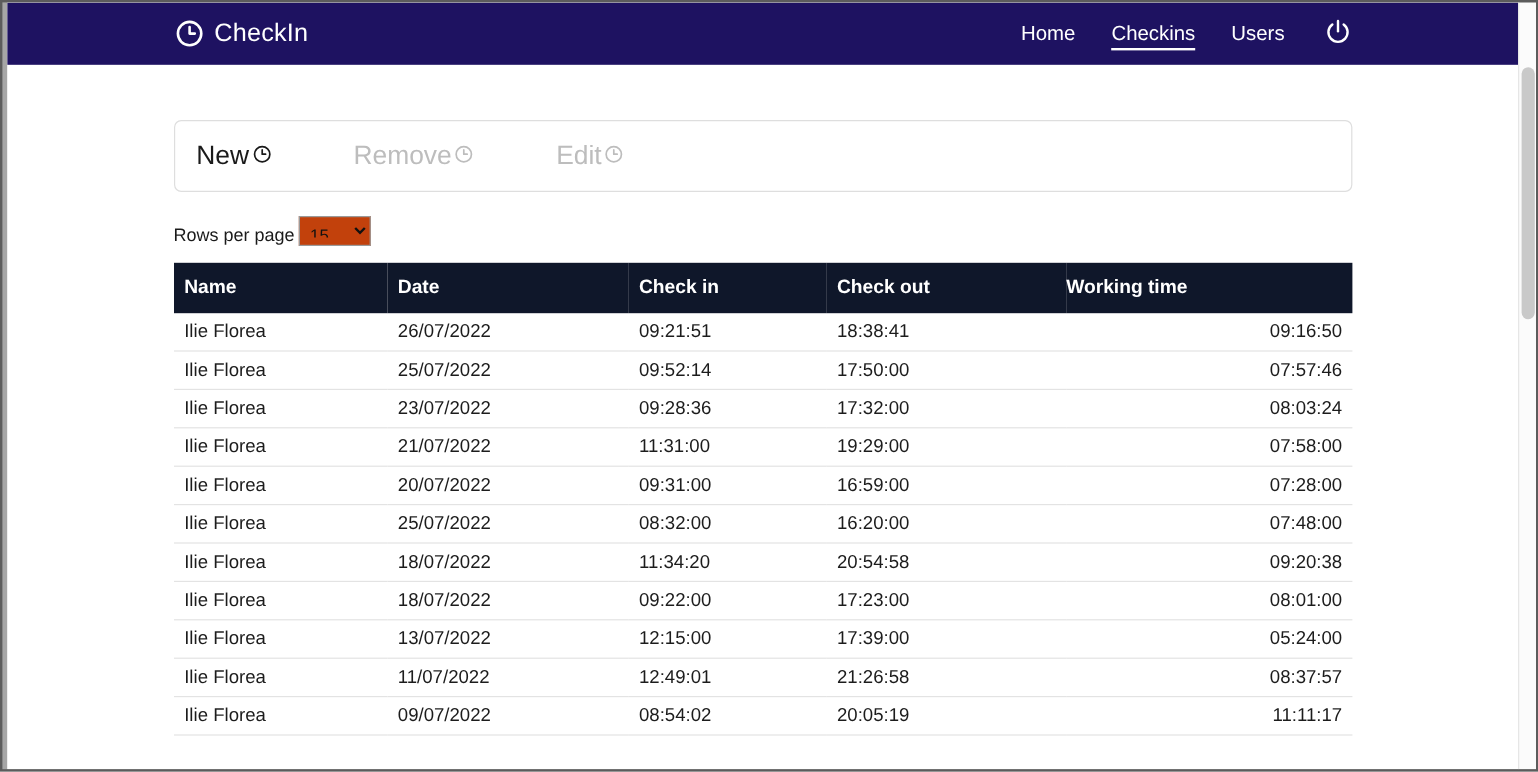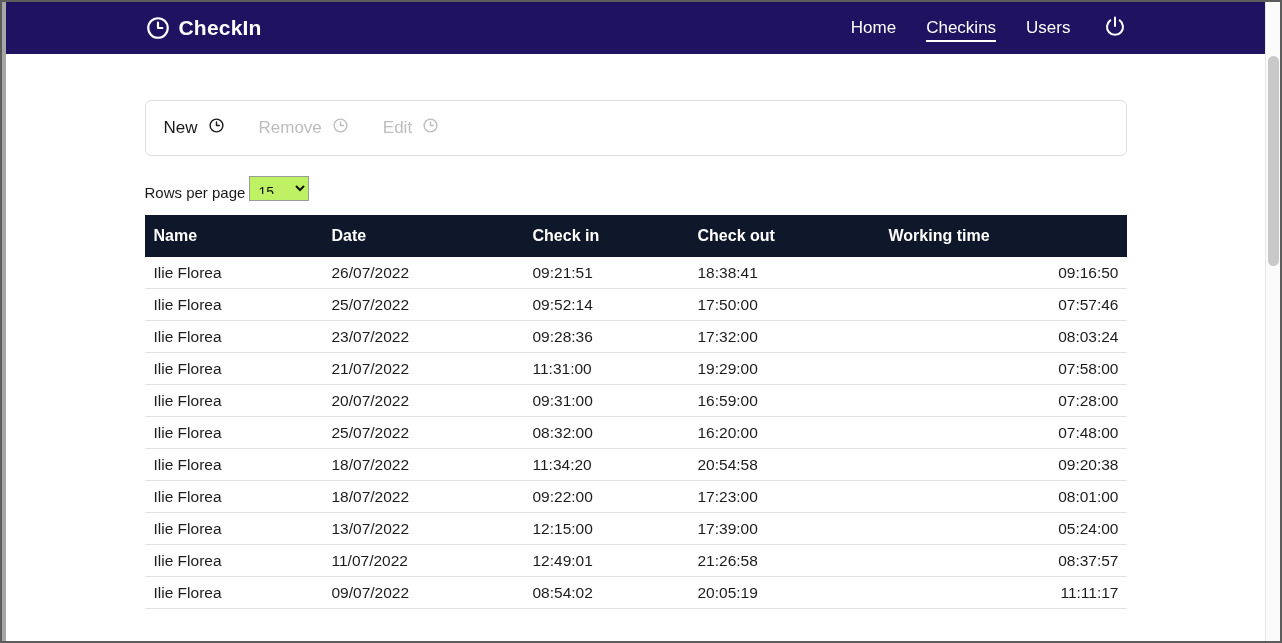"CheckIn" .brand-text { font-weight: 700 -> 400 }
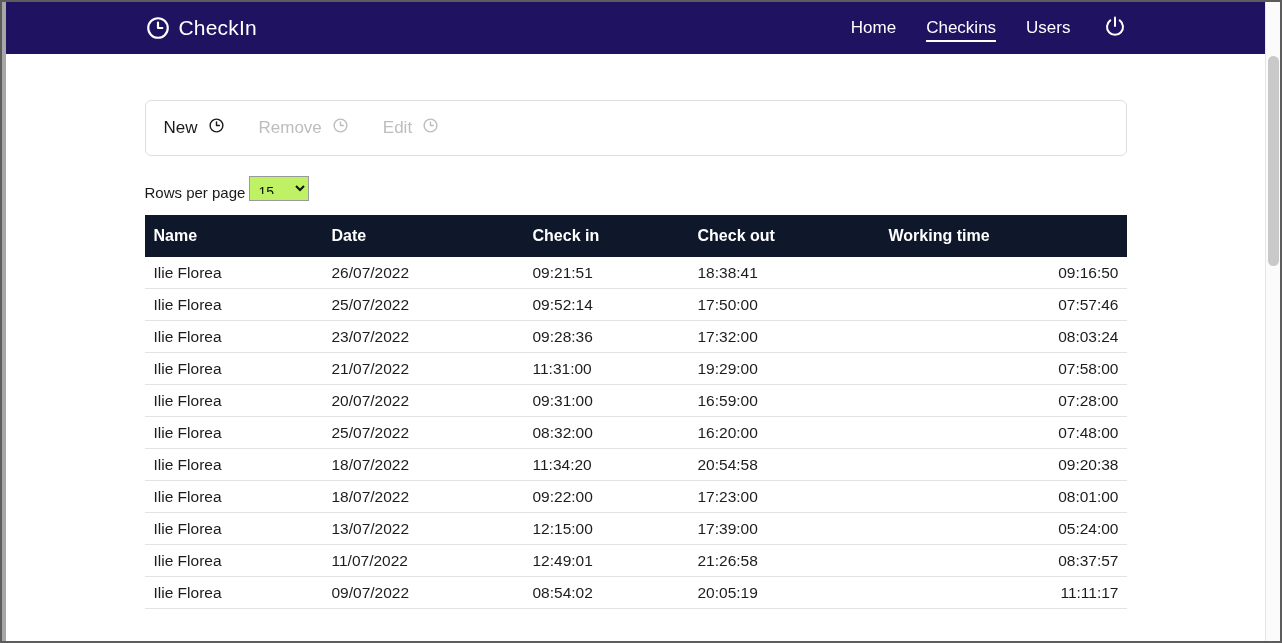"New" .tool-btn { font-size: 17px -> 22px; gap: 10px -> 2px }
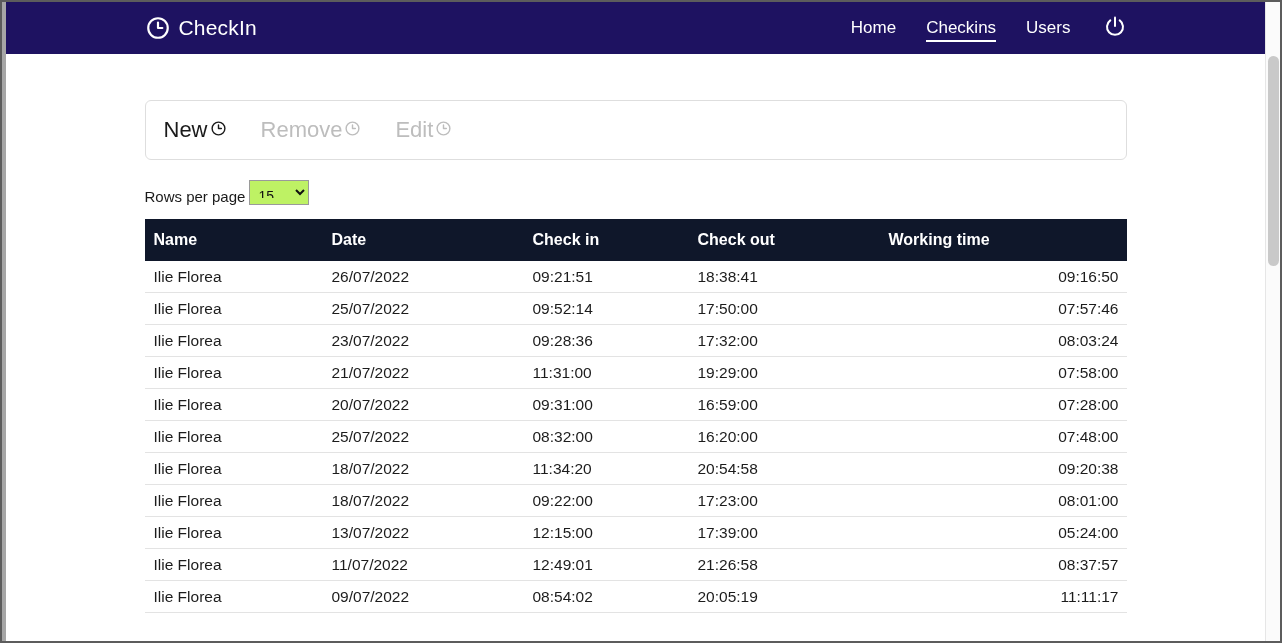"Remove" .tool-btn.disabled { margin-left: none -> 34px }
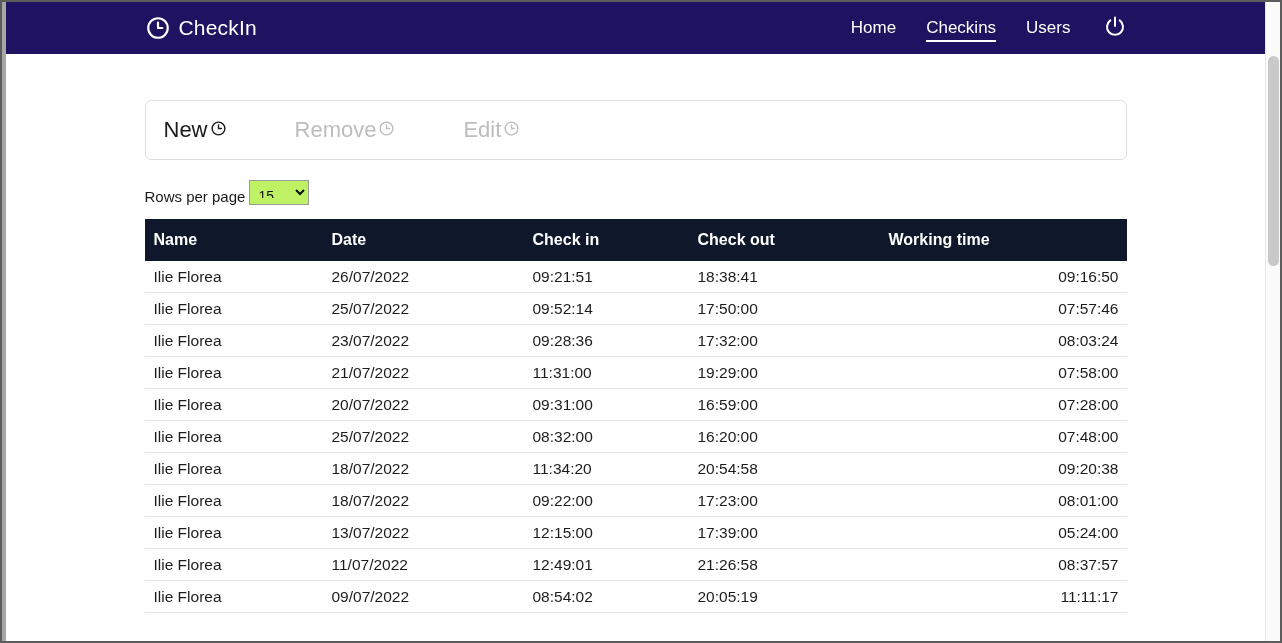"15" .rpp-select { background: #bef264 -> #c2410c }
